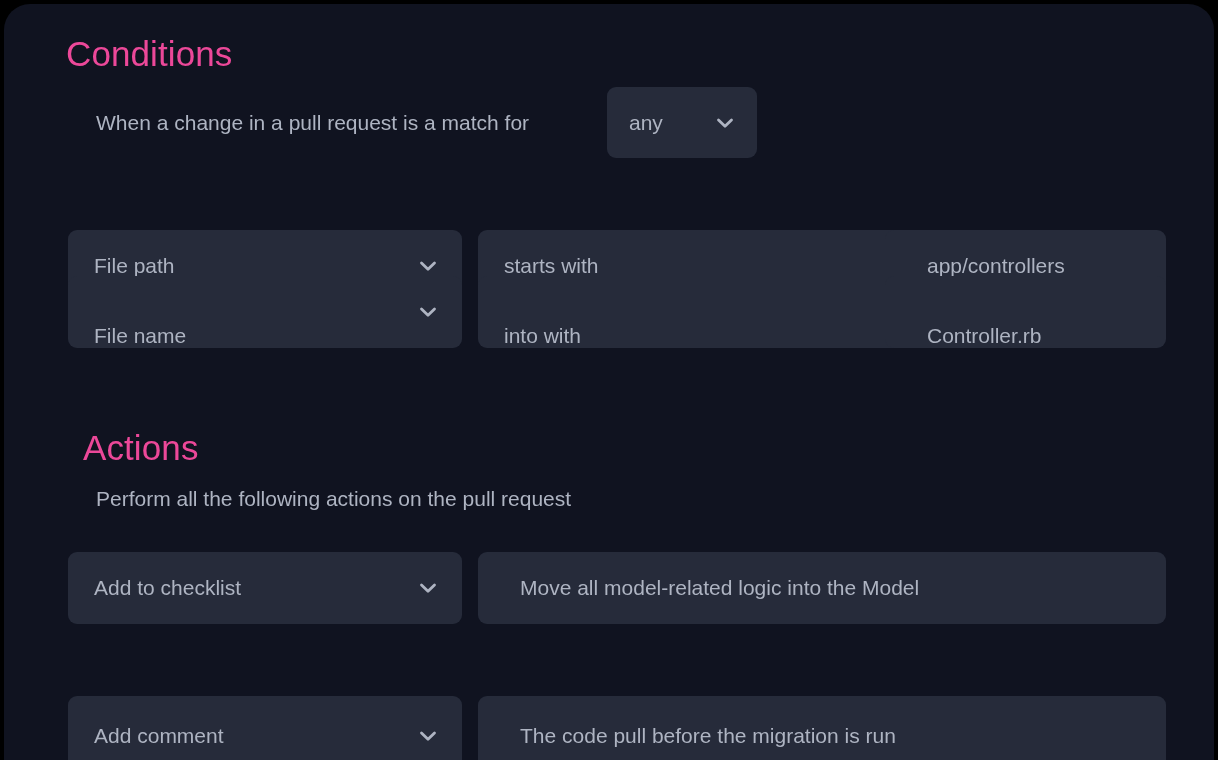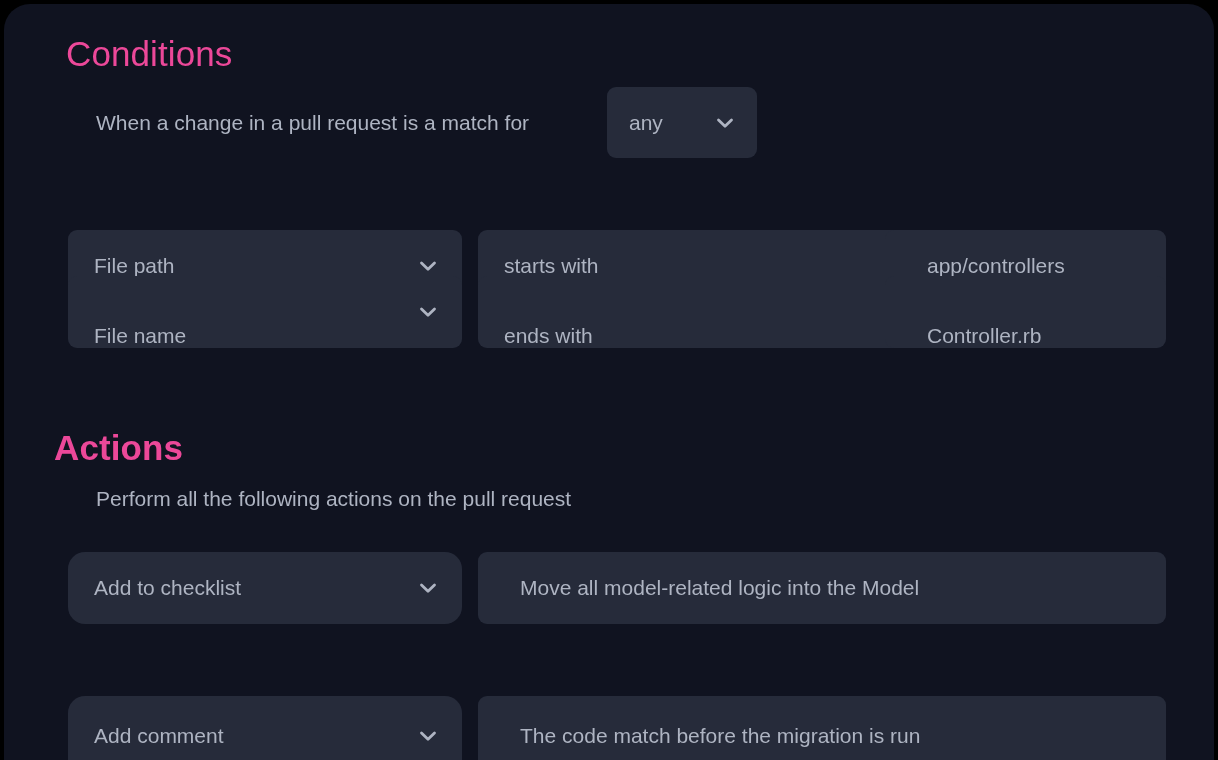"ends with" span.ftext { text: ends -> into }
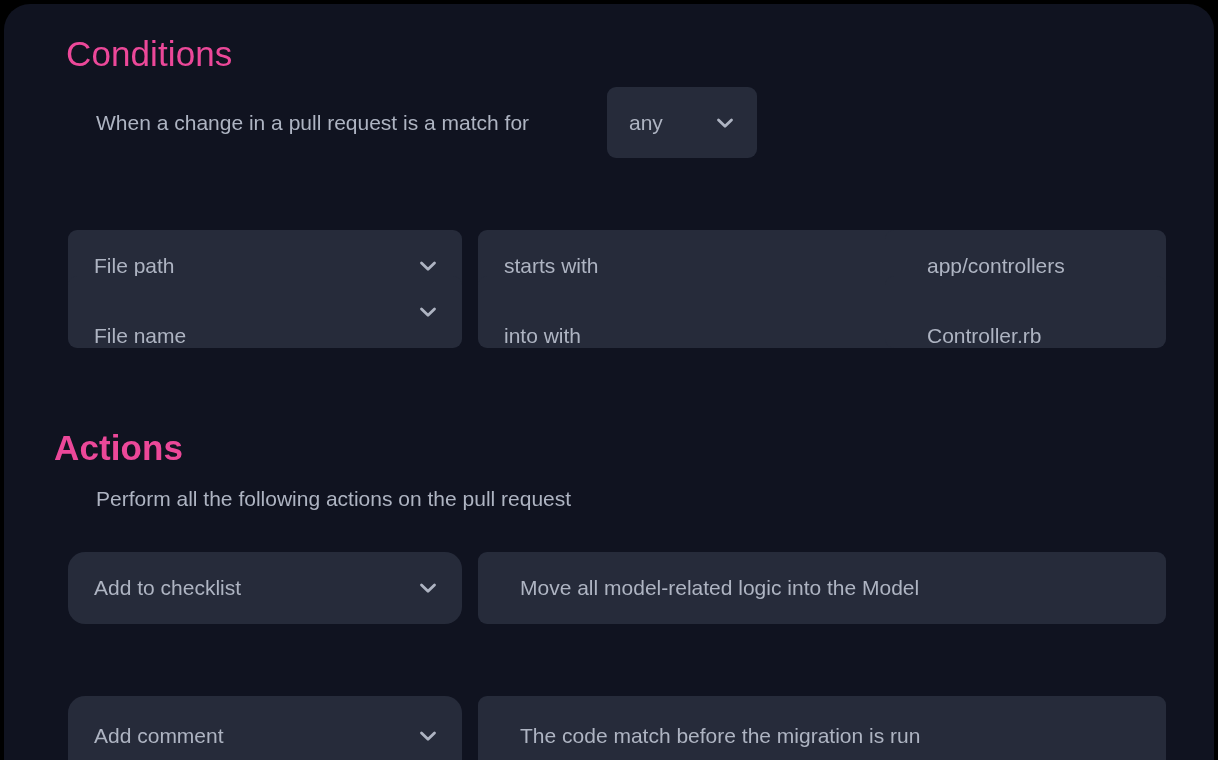"Actions" #actions-title { font-weight: bold -> none; left: 50px -> 79px }
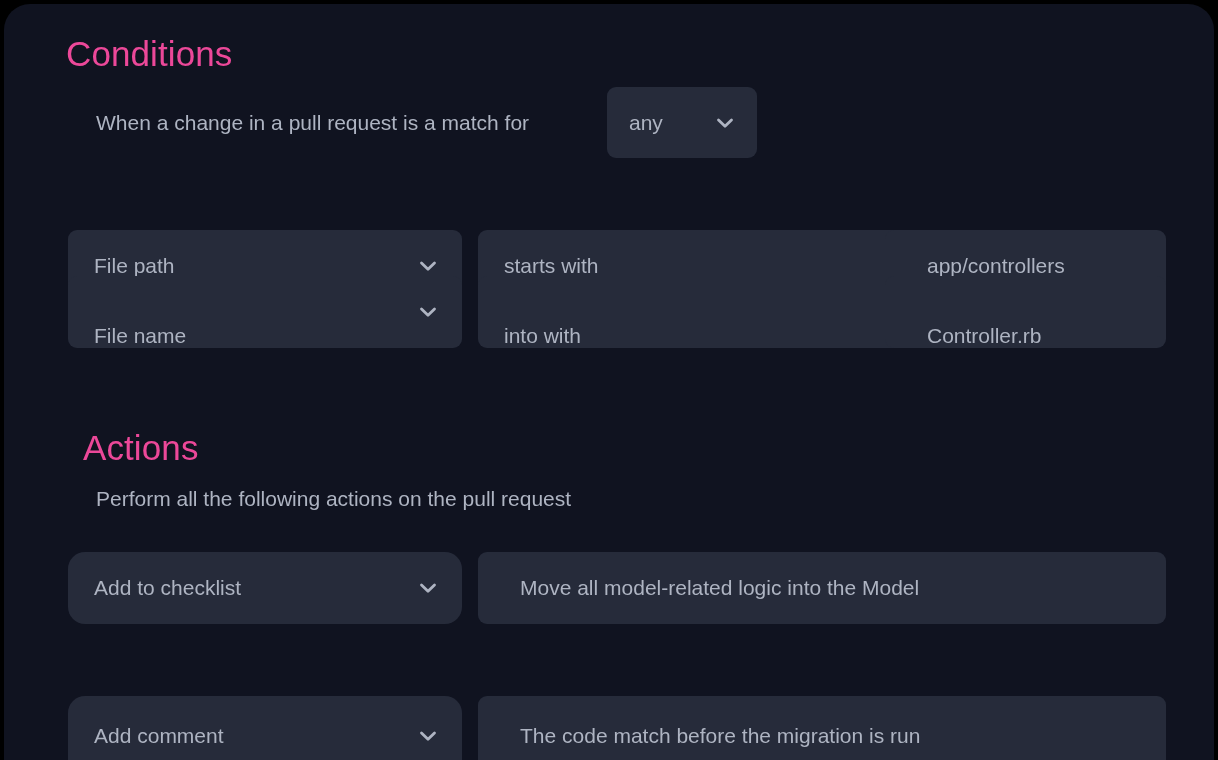"Add to checklist" .act-type { border-radius: 17px -> none }
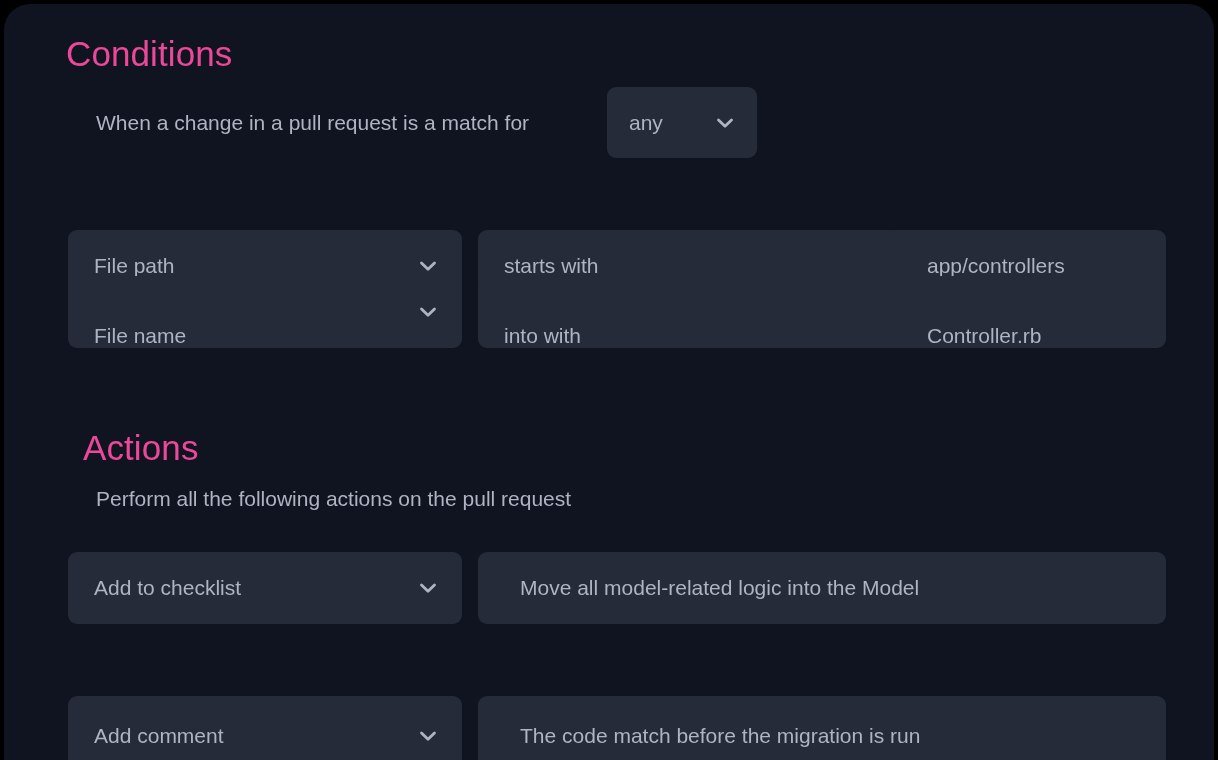"The code match before the" span.ftext { text: match -> pull }
